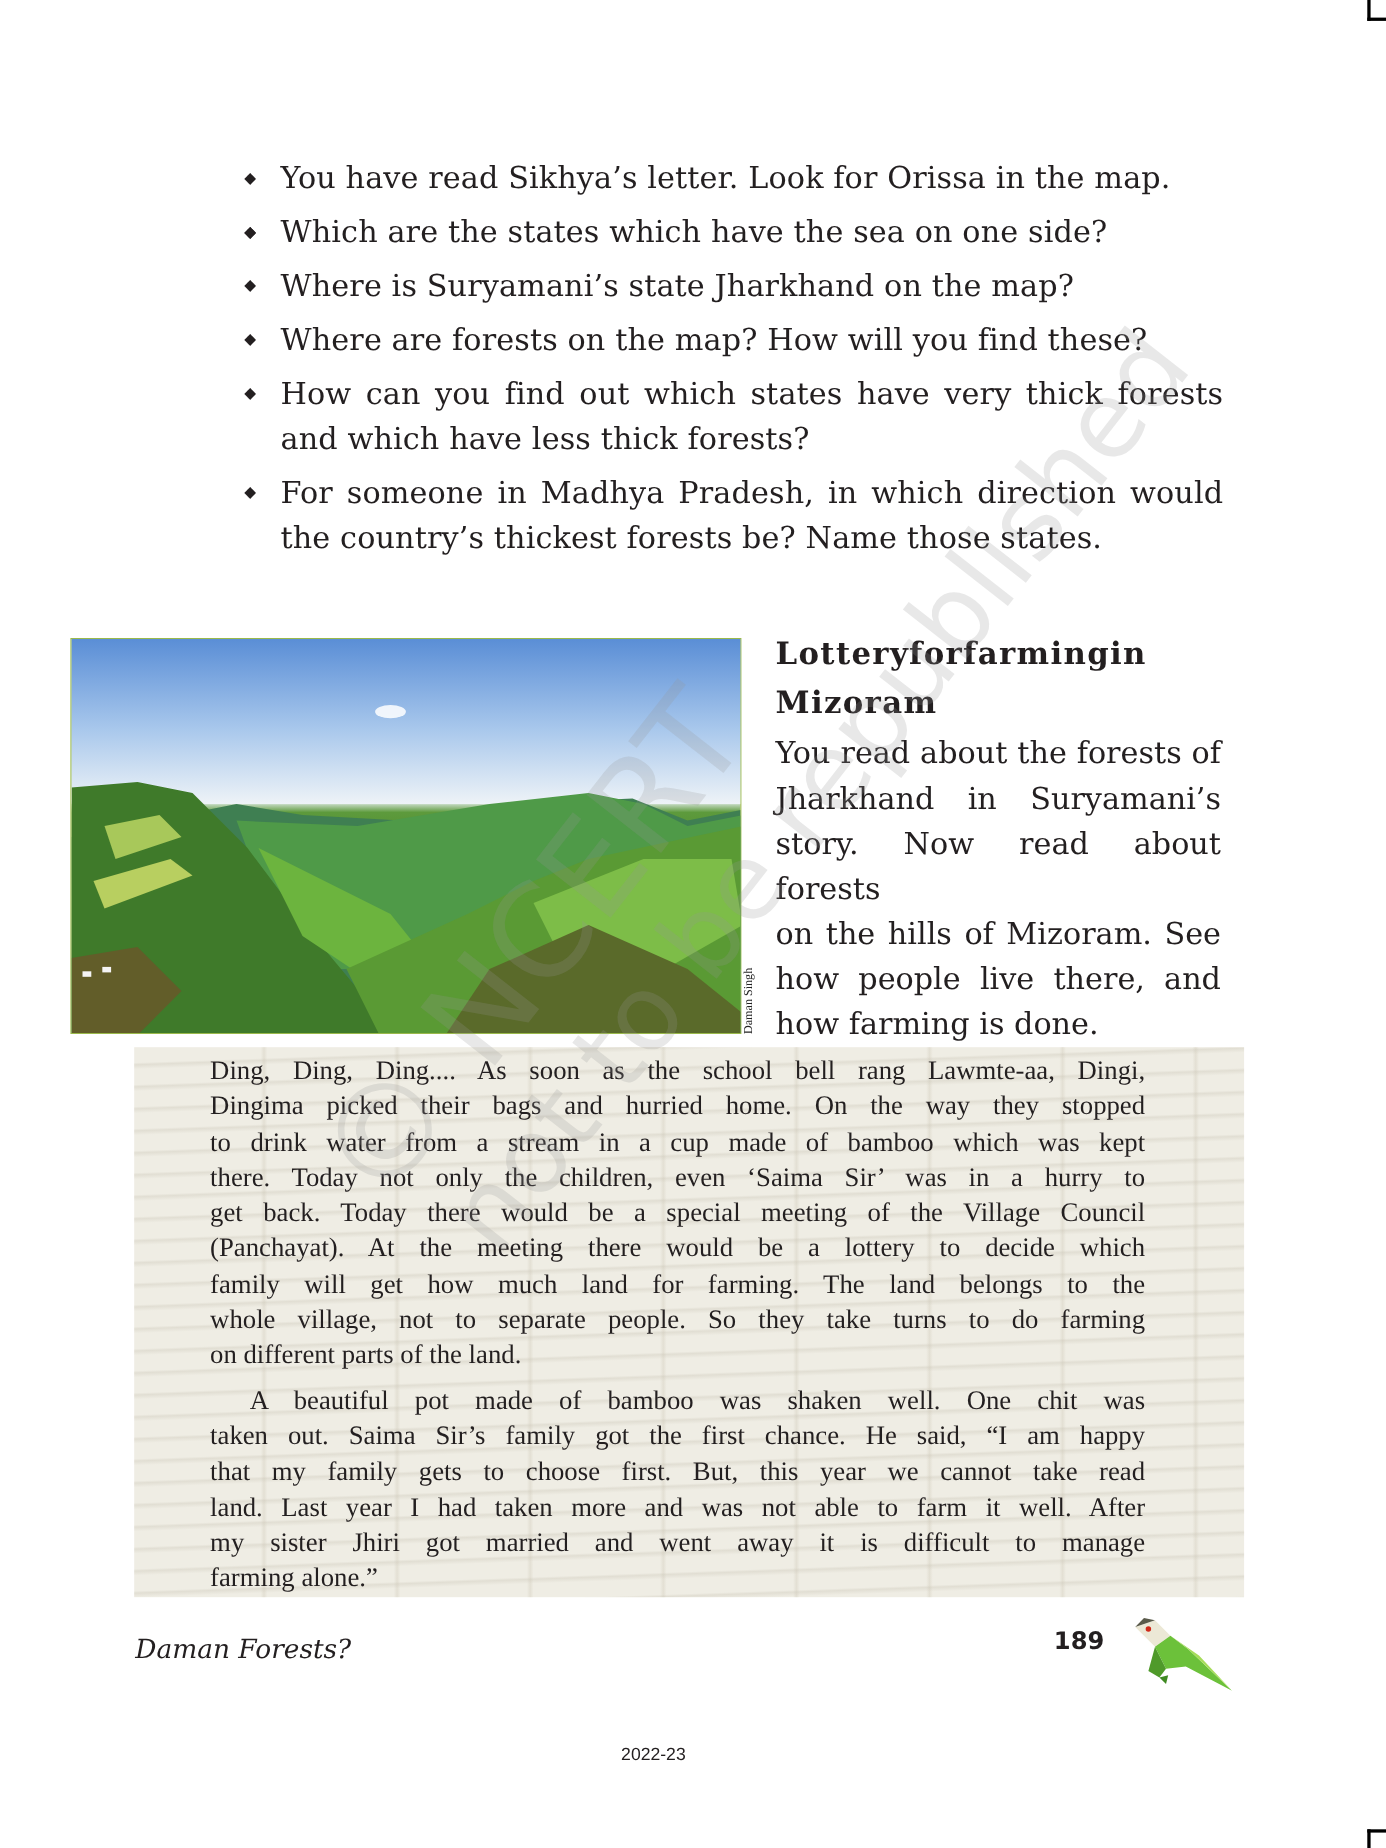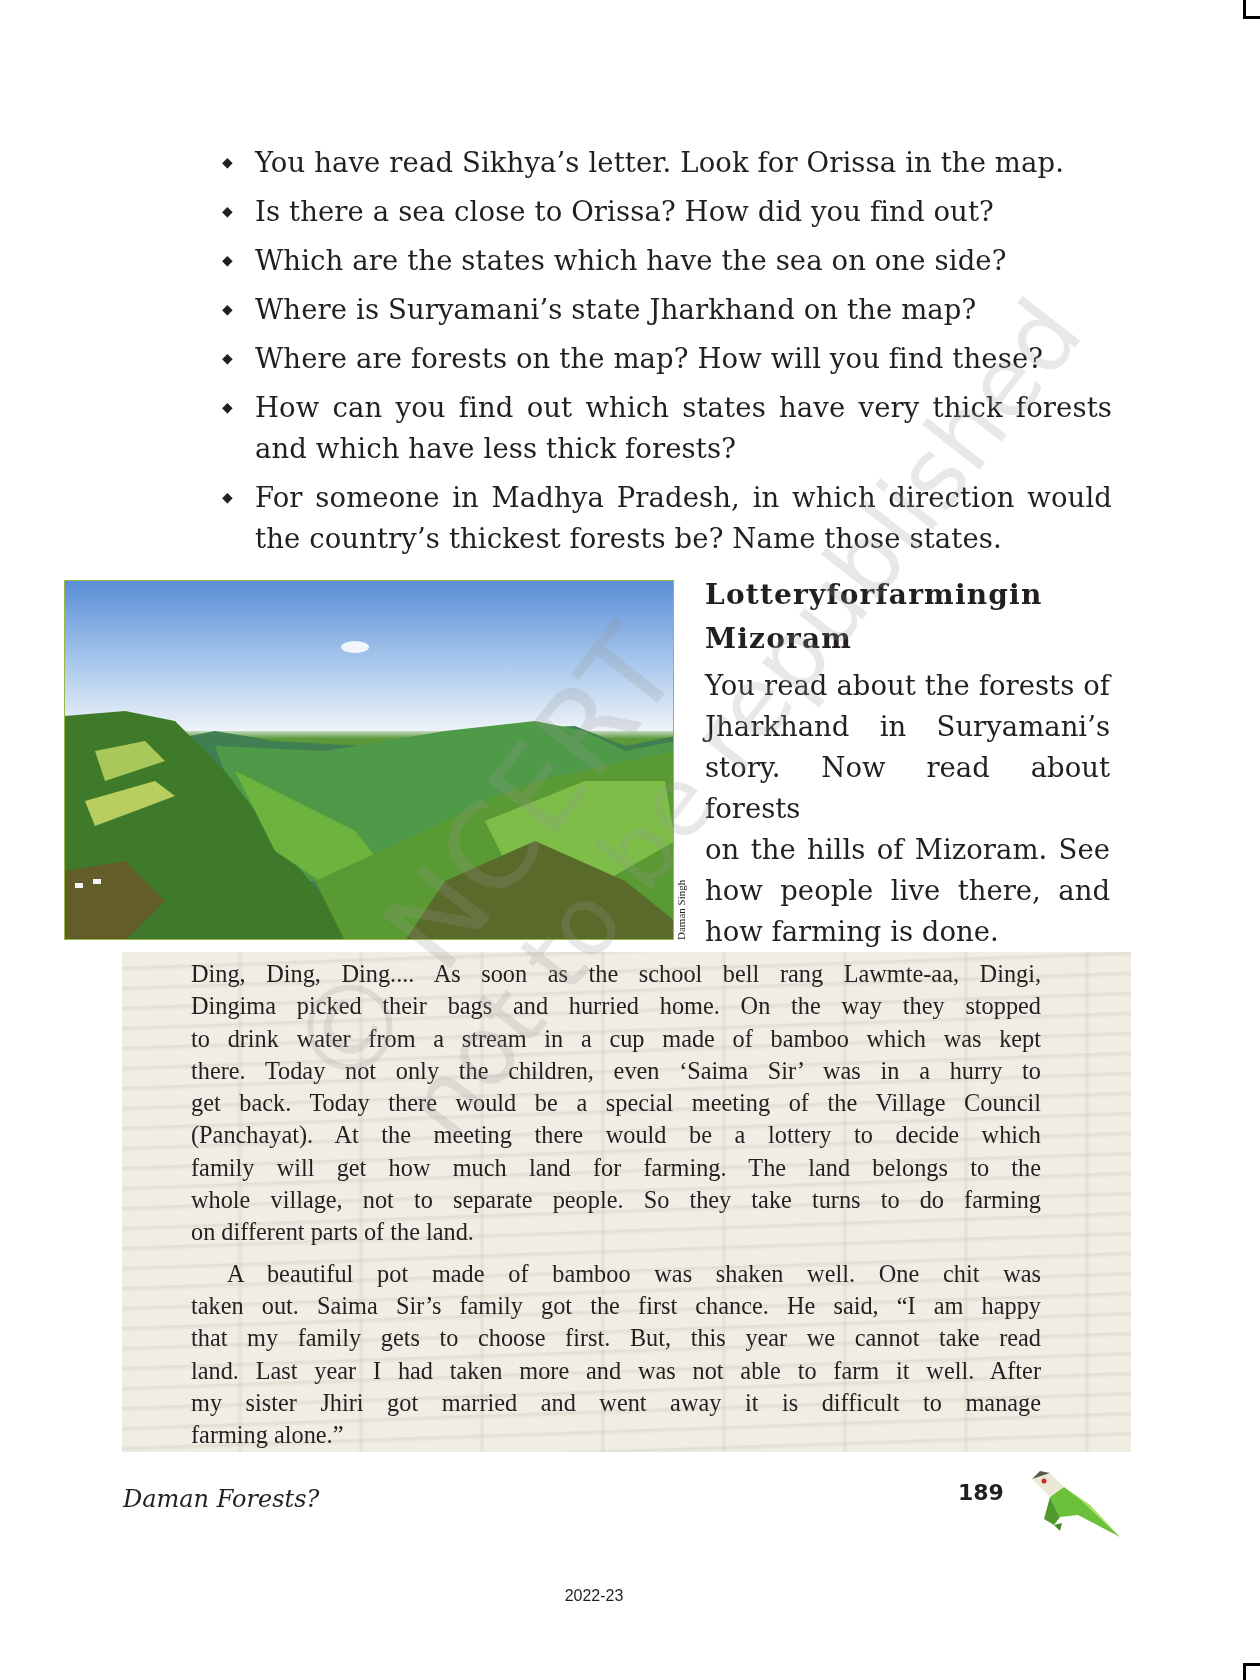"Is there a sea close" span { html: <span>Is there a sea close to Orissa? How did you find out?</span> -> none }
